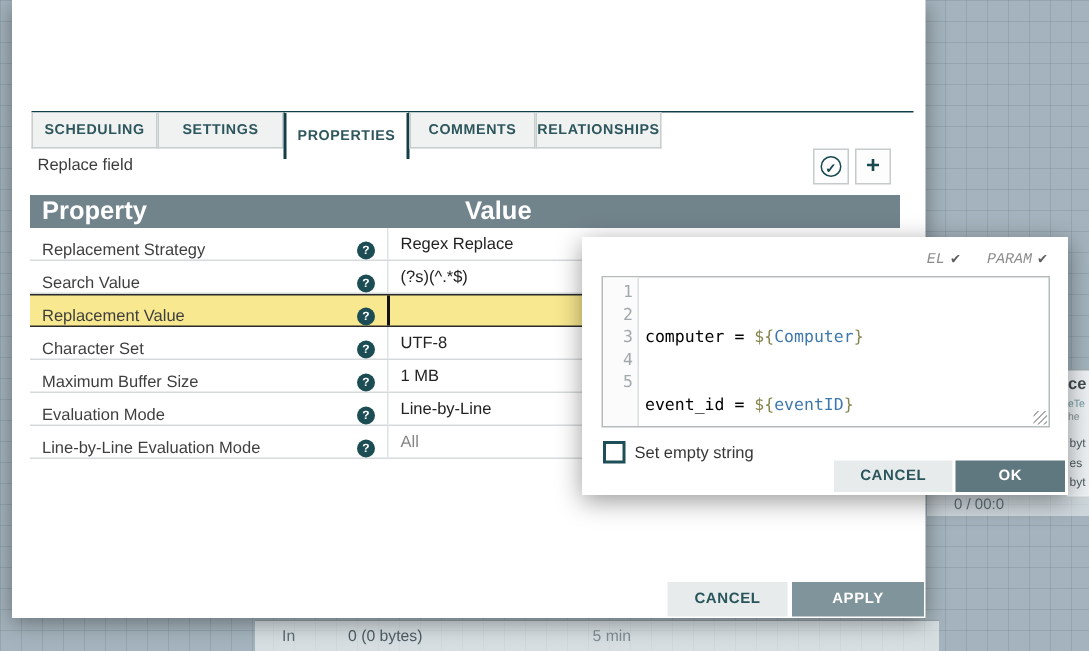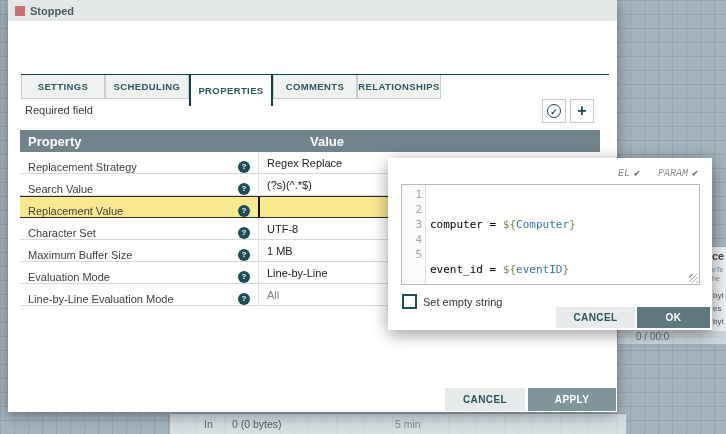"Stopped" div.status-bar { html: <div> <span></span> <span>Stopped</span> </div> -> none }
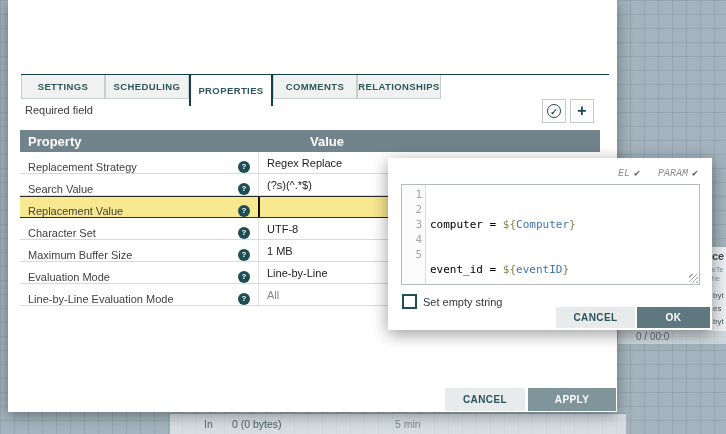"SETTINGS" div.tab { order: before "SCHEDULING" -> after "SCHEDULING" }
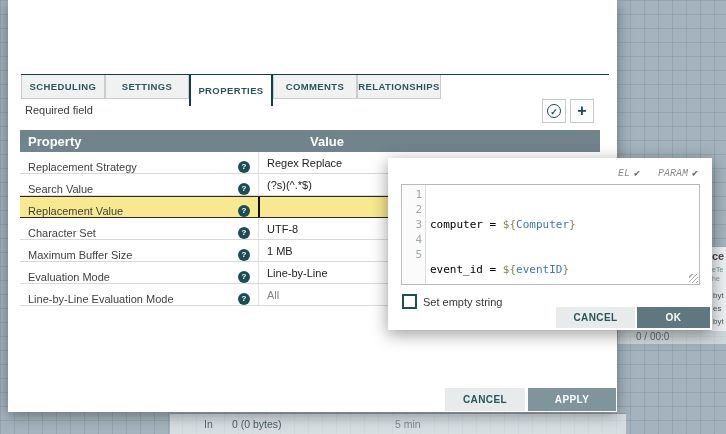"Required field" div.required { text: Required -> Replace }
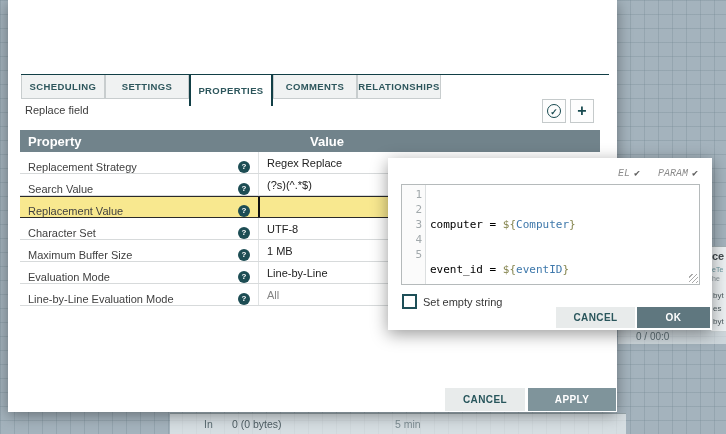"Property" .thead { font-size: 13px -> 17px }
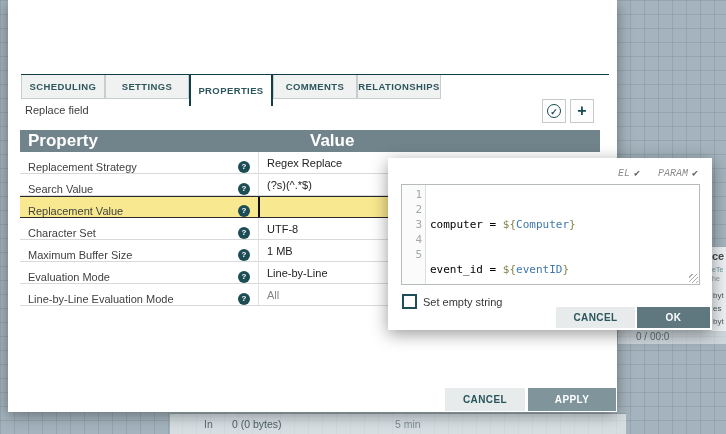"In" .stats-band .s-in { left: 34px -> 18px }
